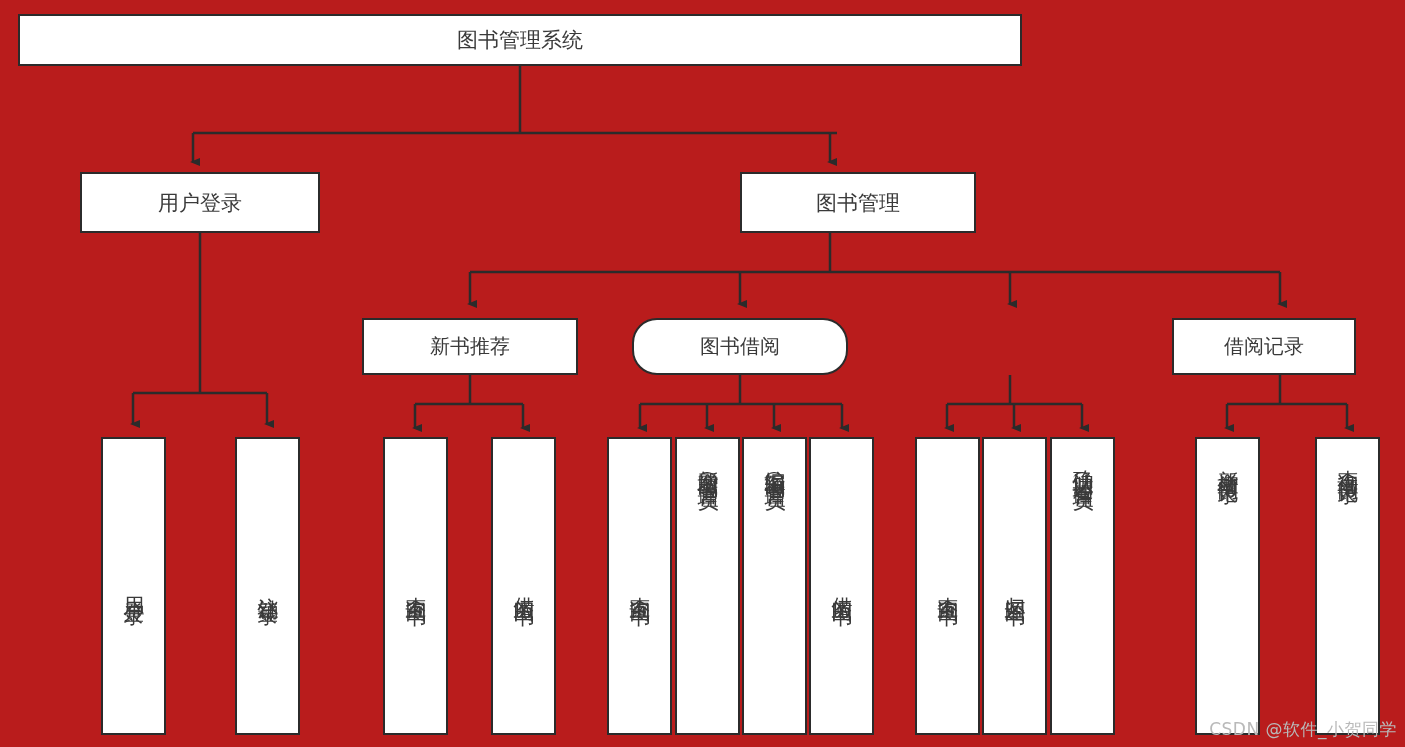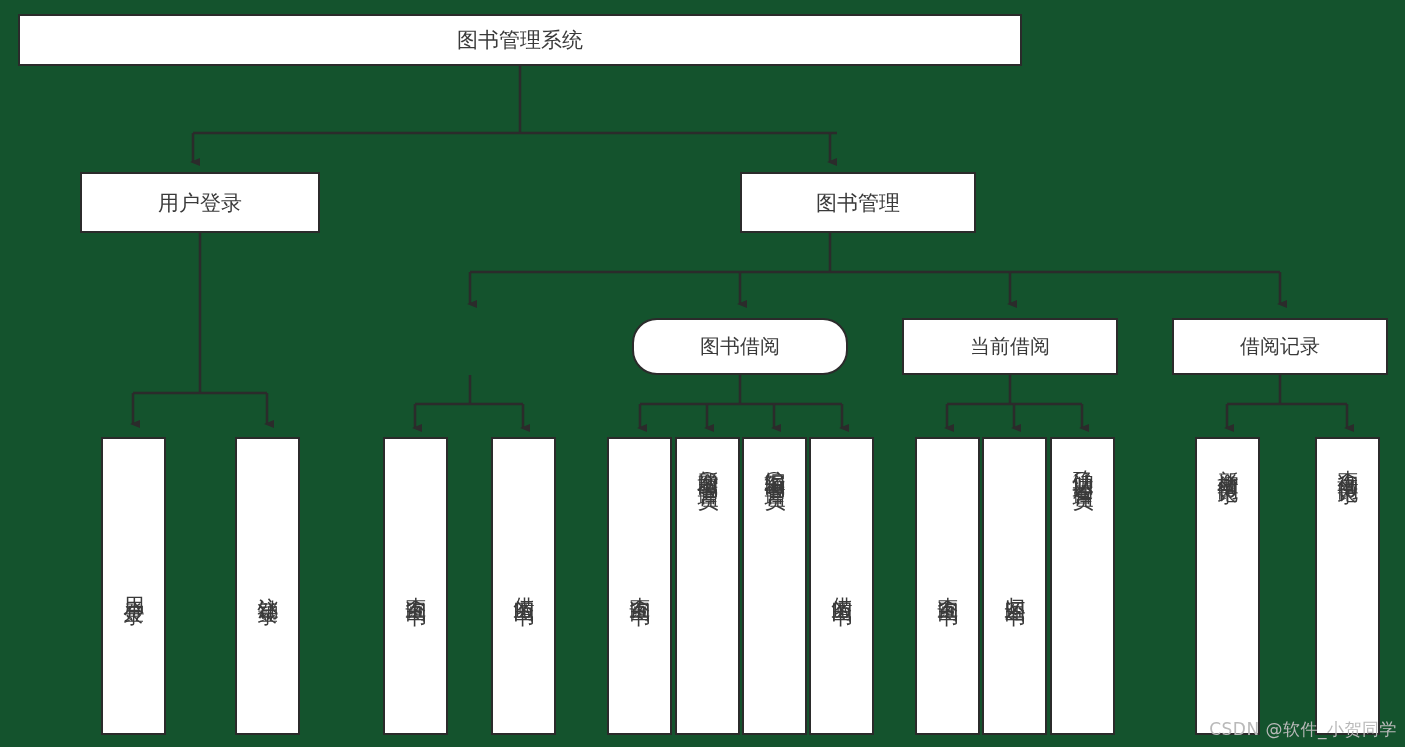"图书管理系统" #canvas { background: #14532d -> #b91c1c }
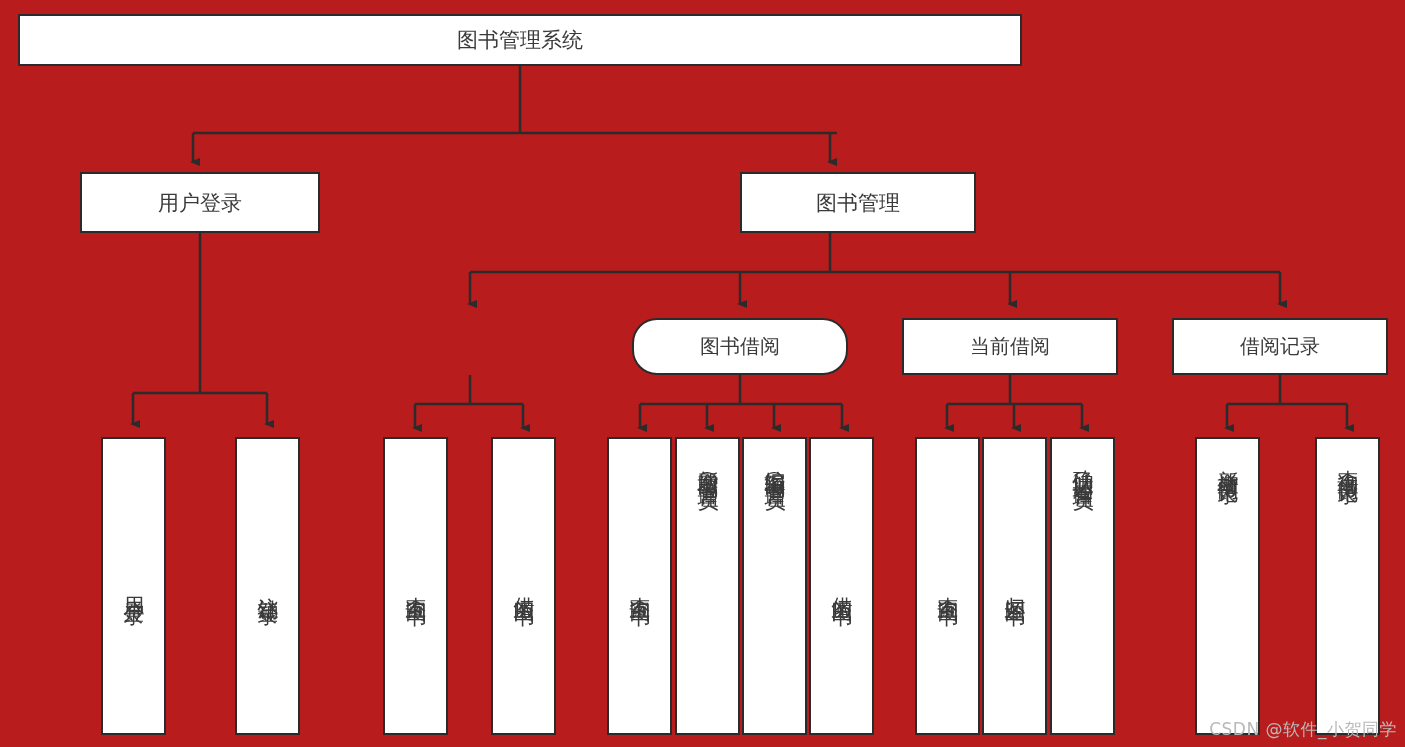"新书推荐" div.node { html: none -> <div> <span>新书推荐</span> </div> }
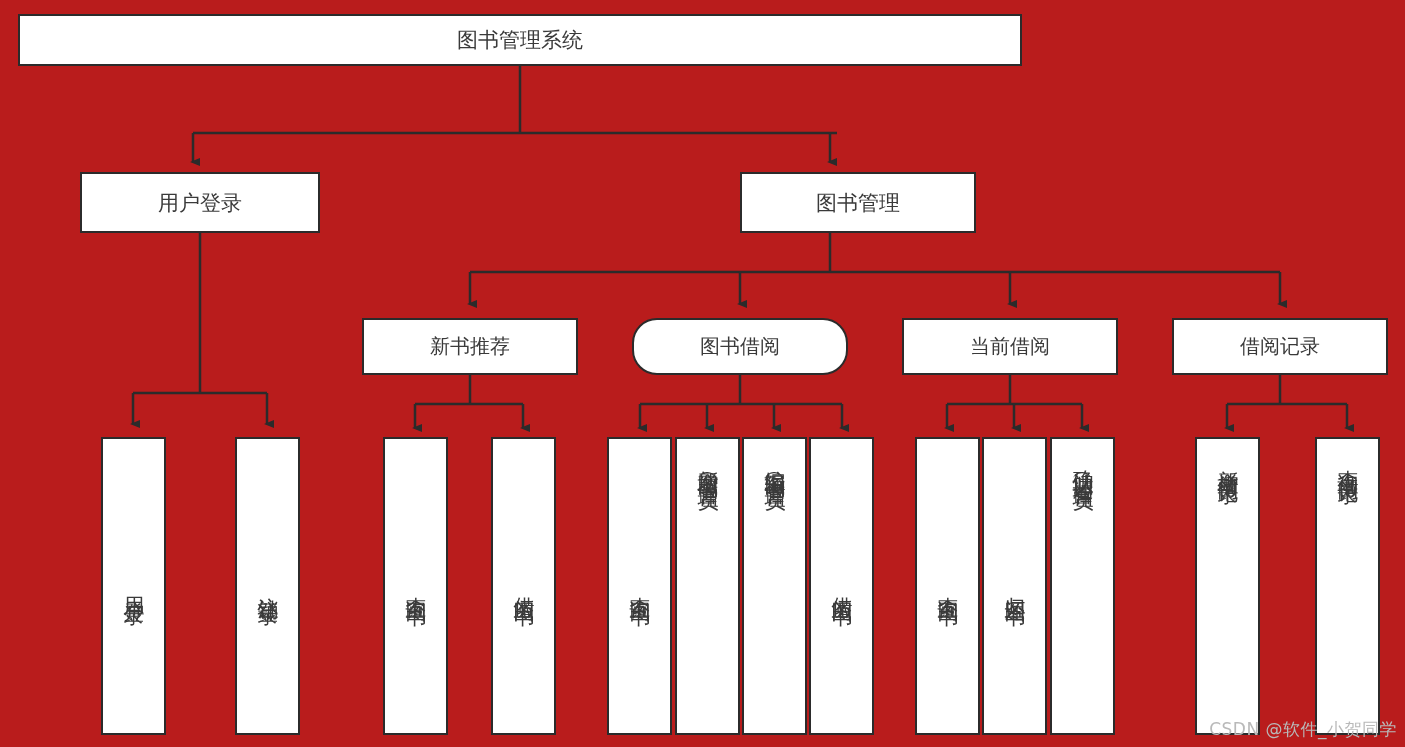"当前借阅" div.node { html: <div> <span>当前借阅</span> </div> -> none }
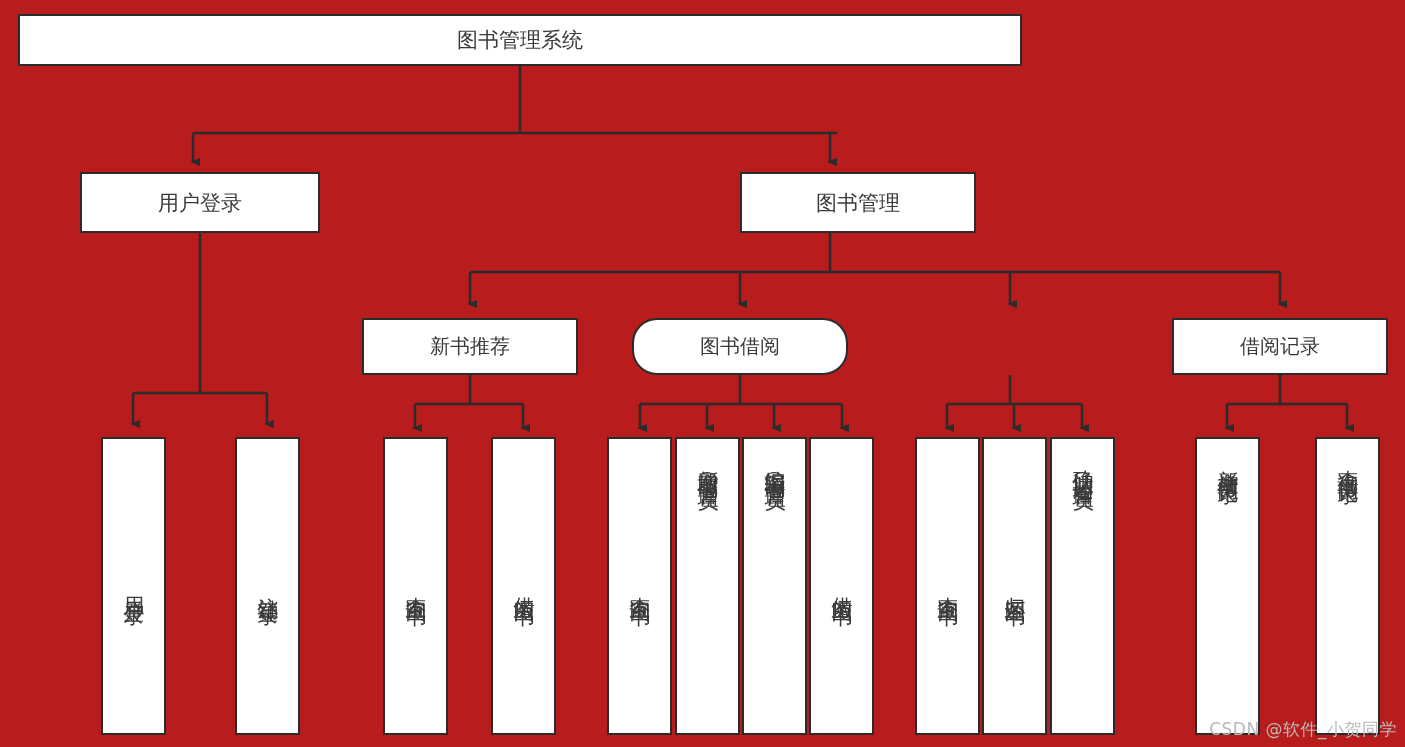"借阅记录" div.node { width: 216px -> 184px }
